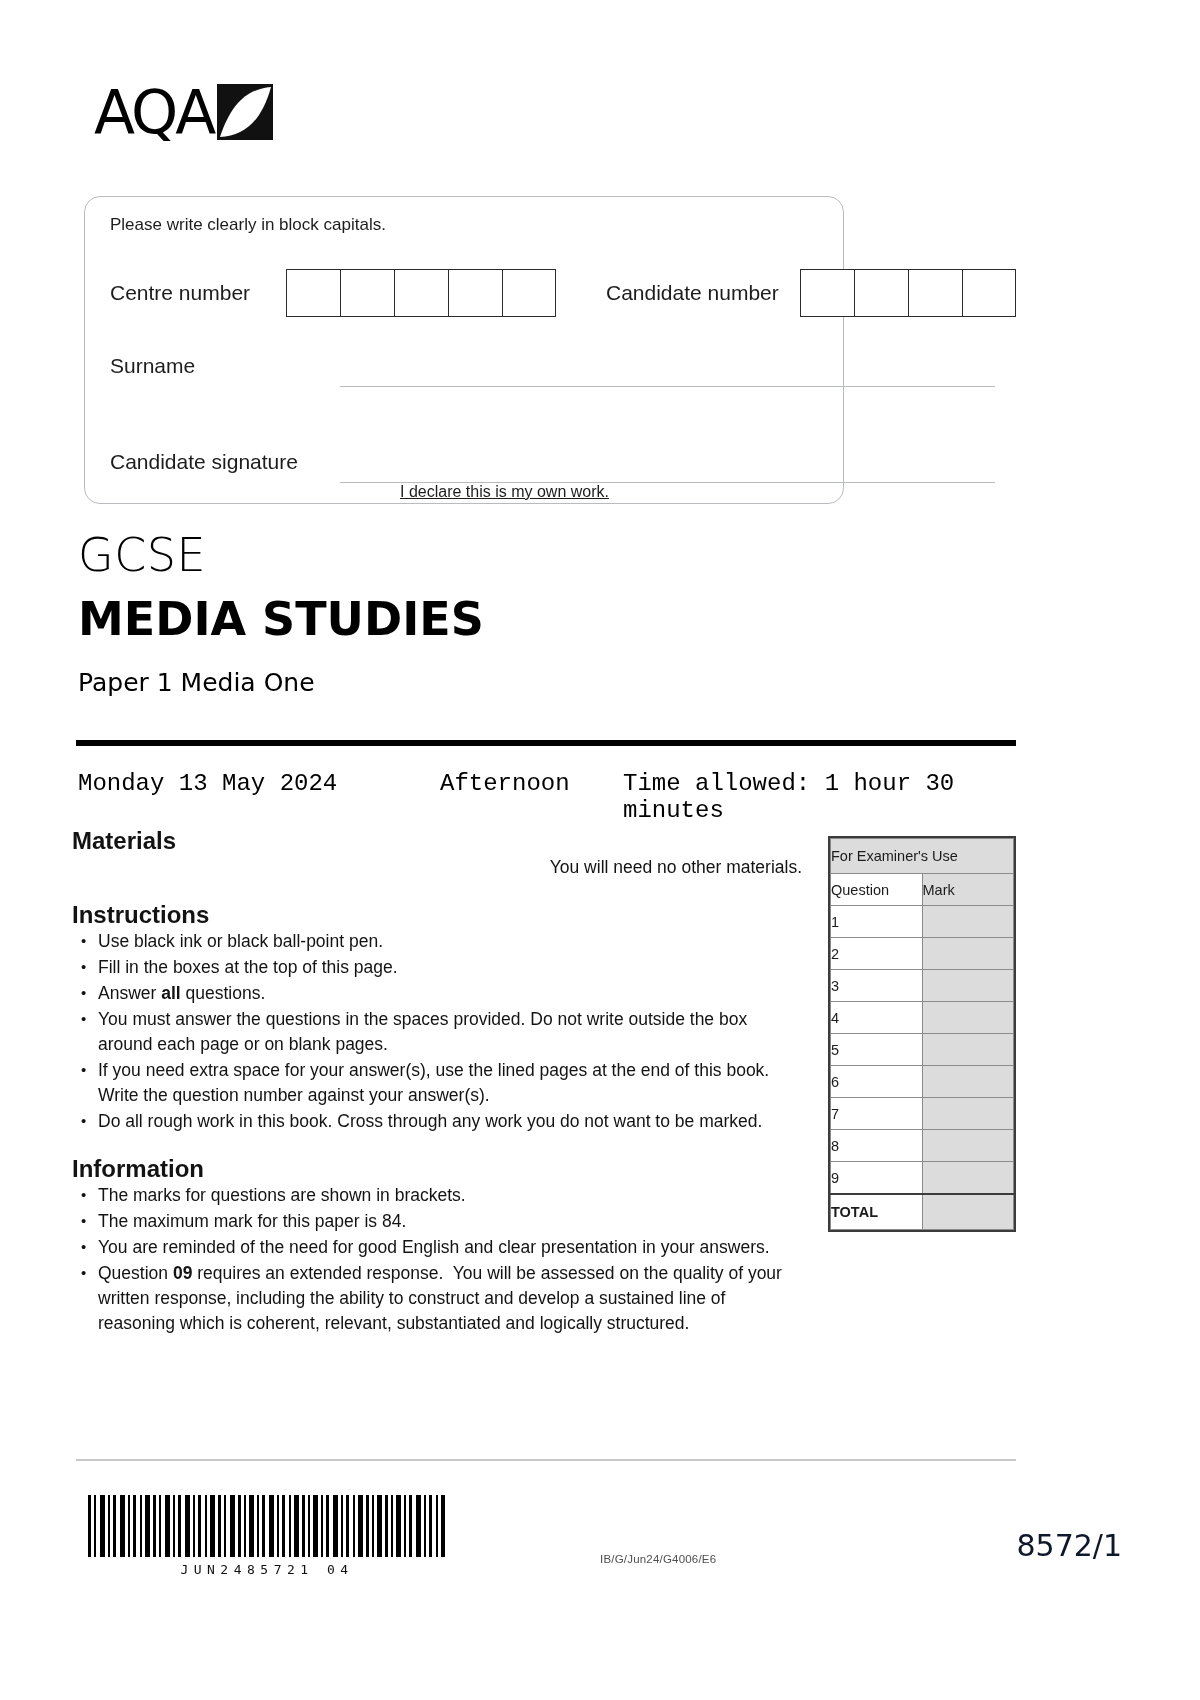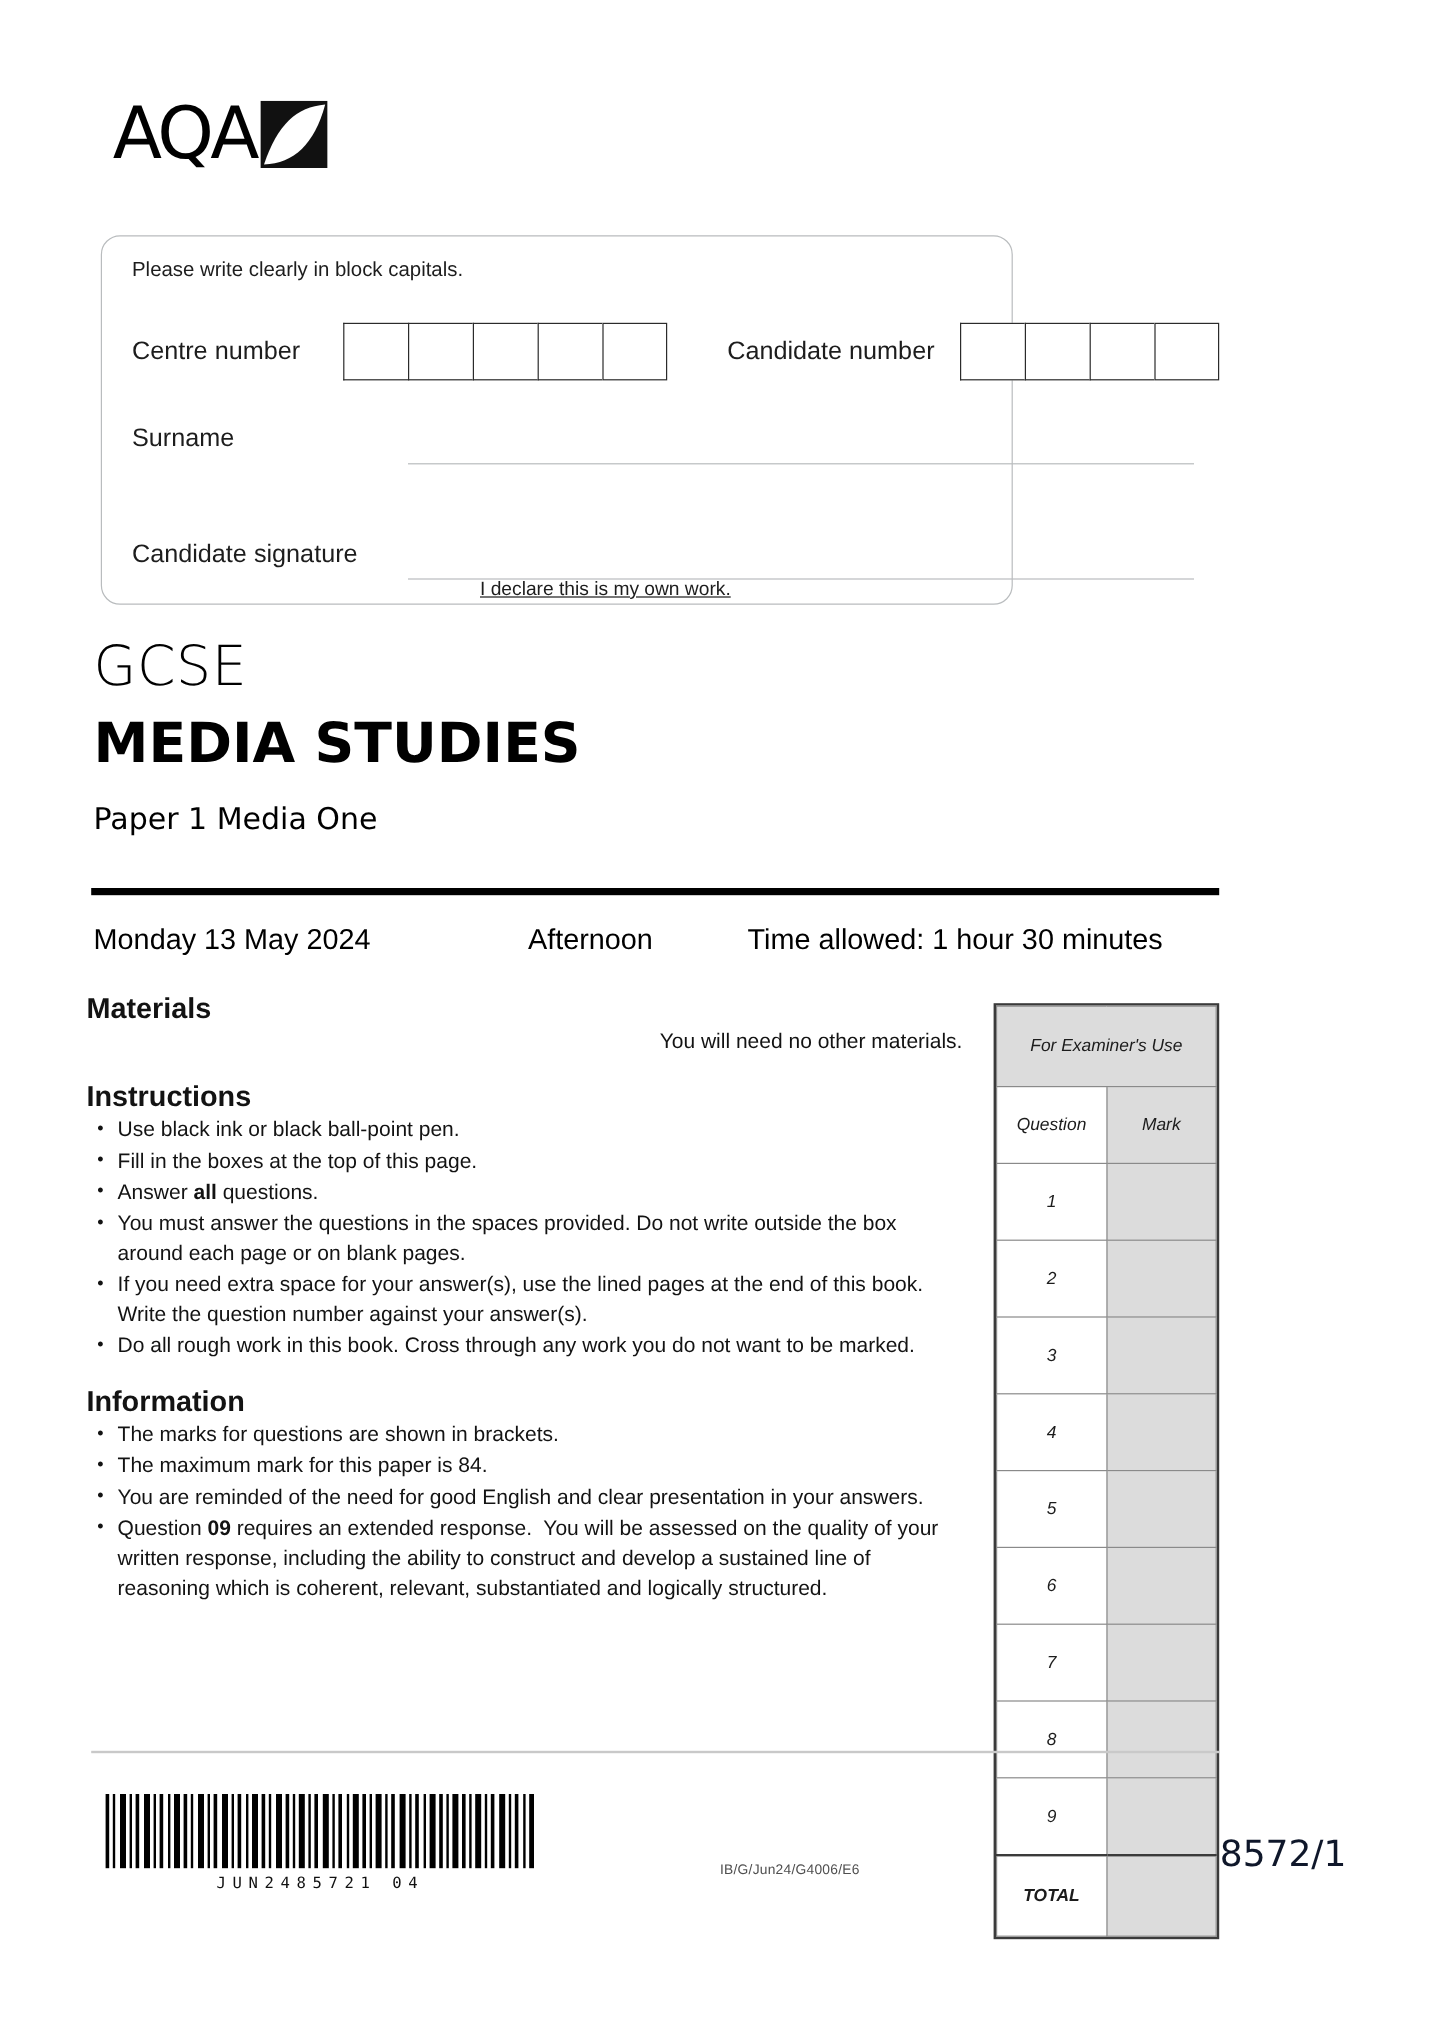"Monday 13 May 2024" .dateline { font-family: Liberation Sans, sans-serif -> Liberation Mono, monospace }
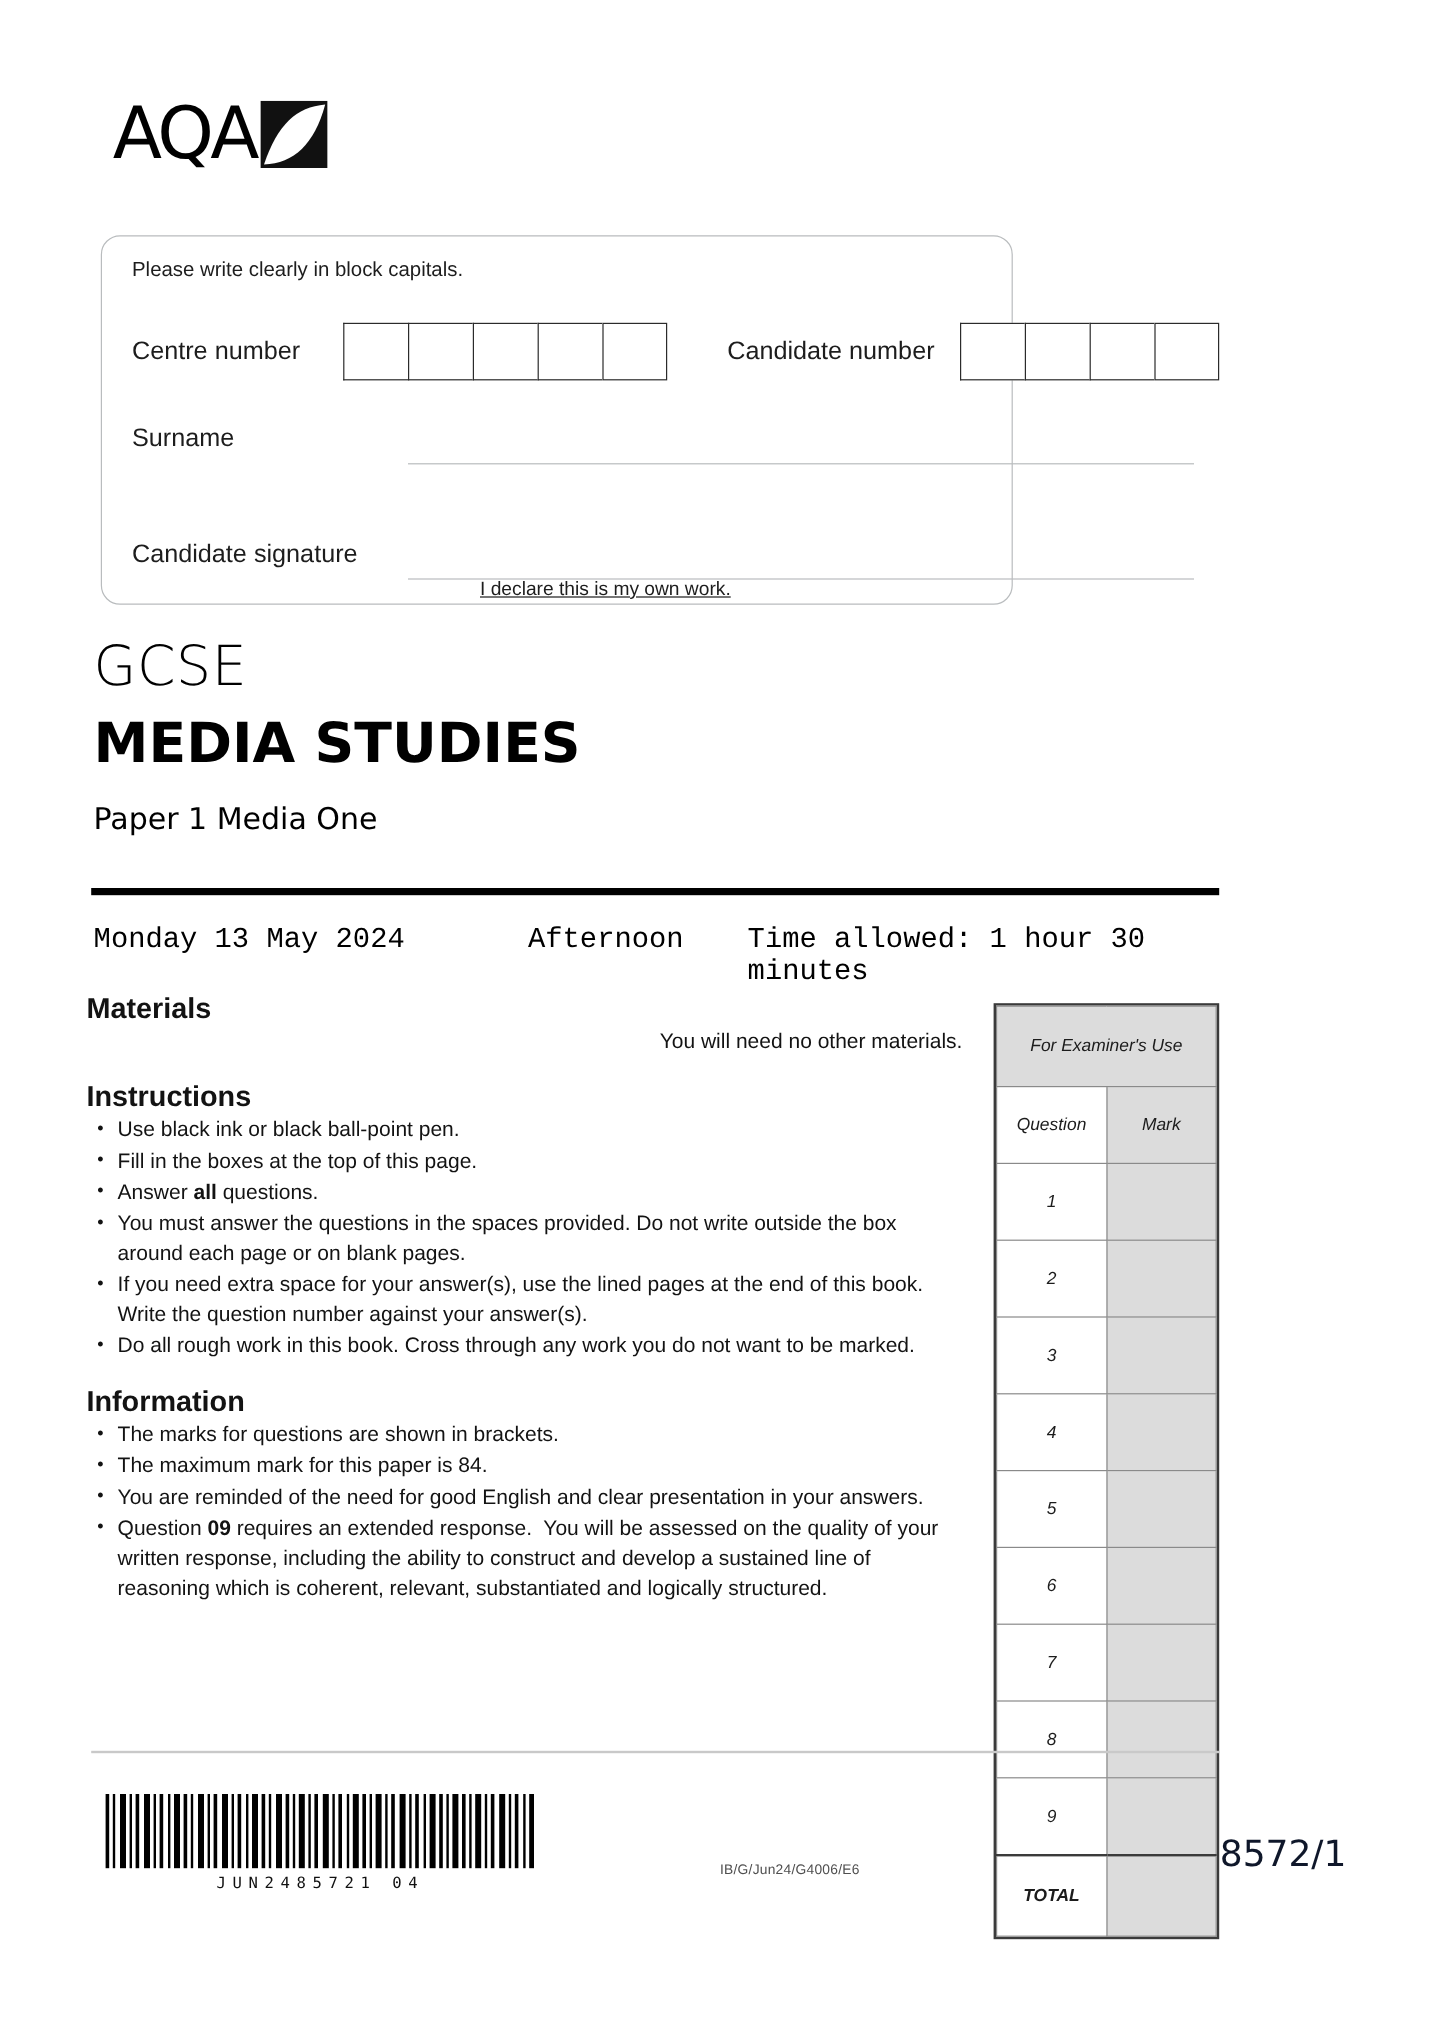"For Examiner's Use" .ex-table td { font-style: italic -> none; padding: 16px -> 0; text-align: center -> none }
